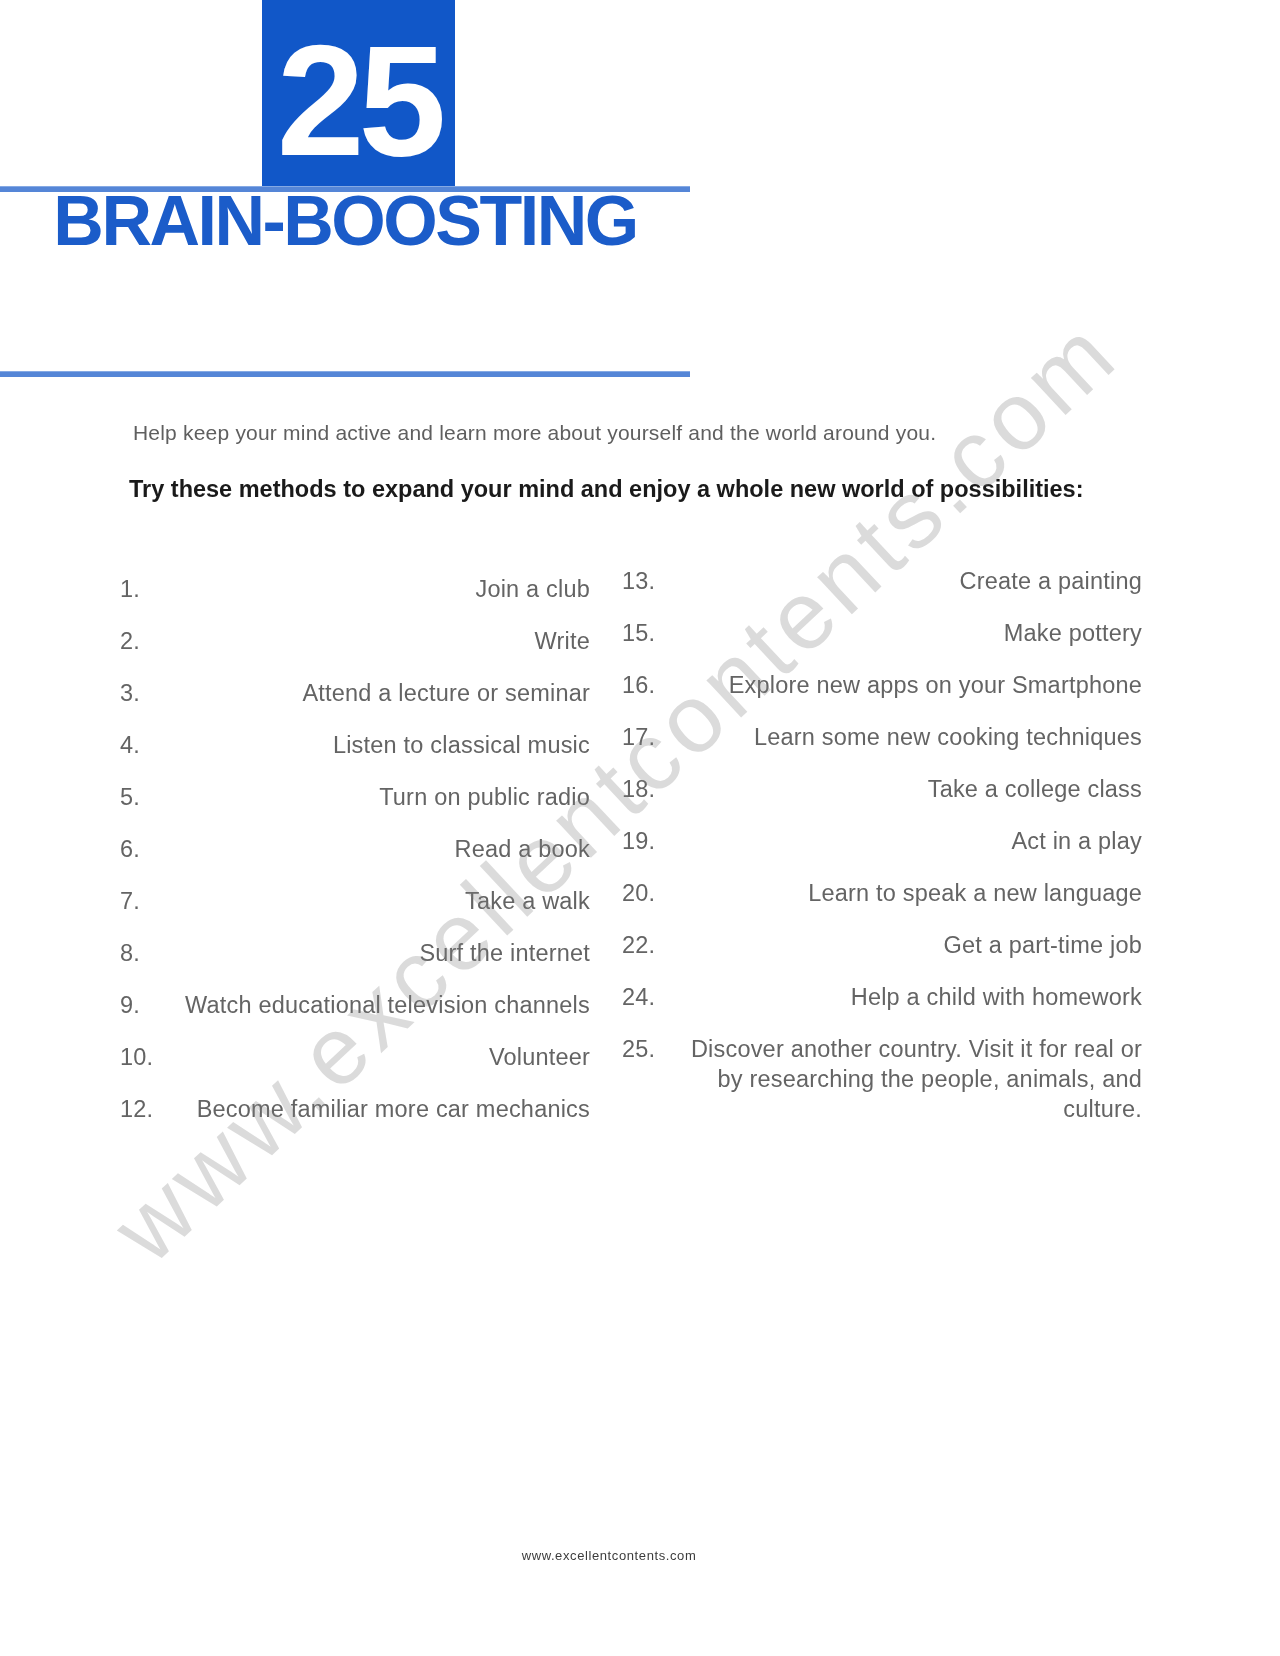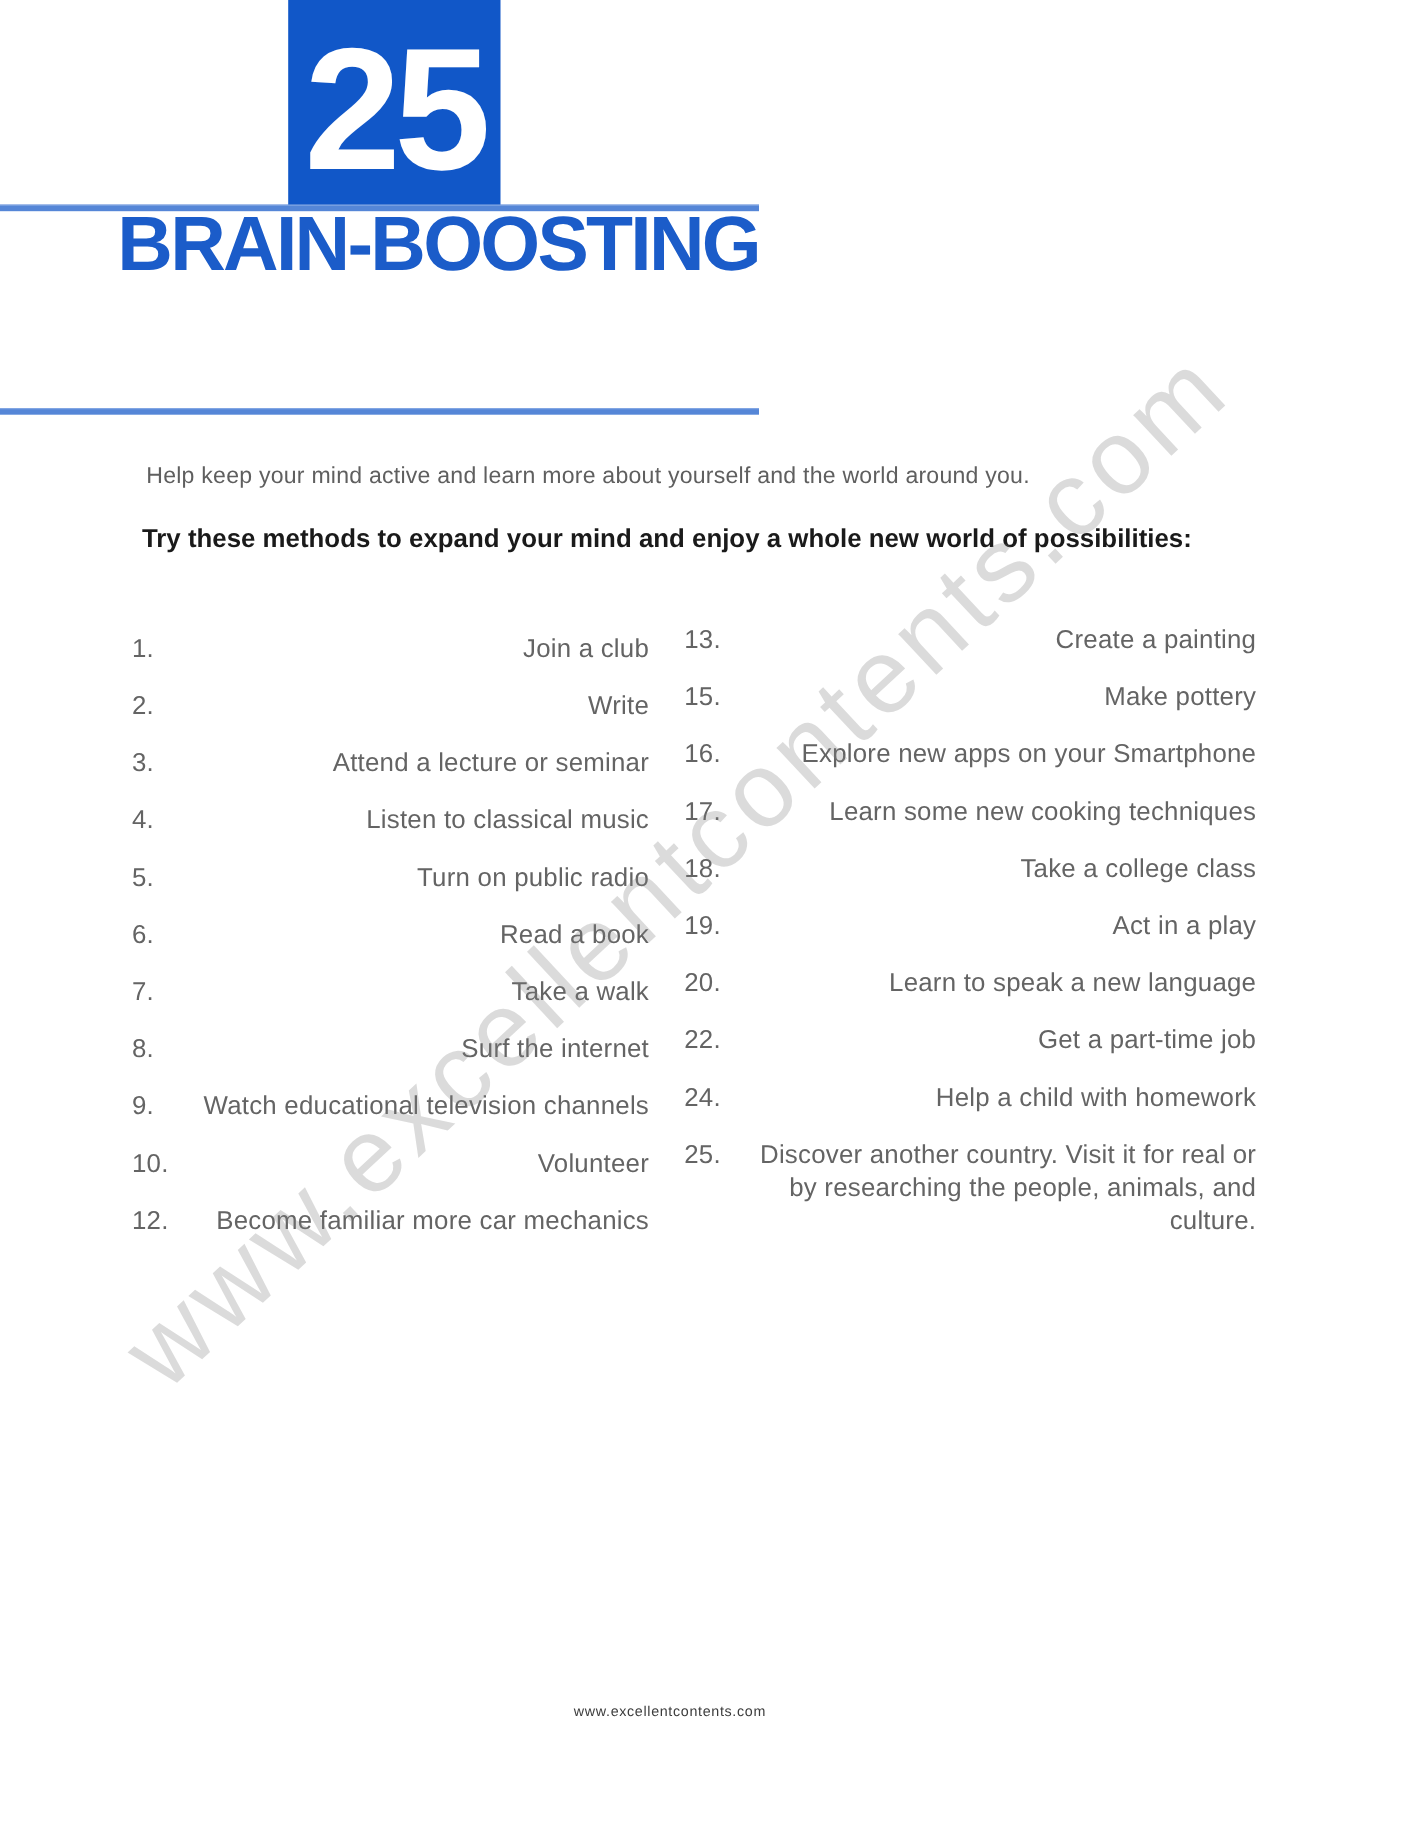"BRAIN-BOOSTING" .title-line1 { text-align: right -> center }
